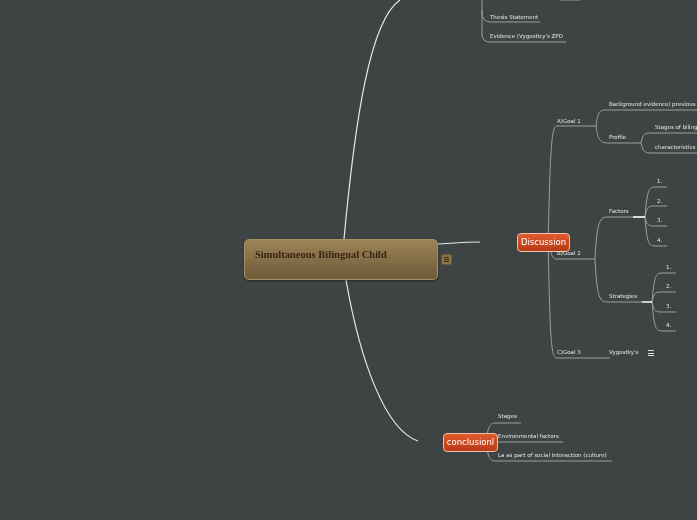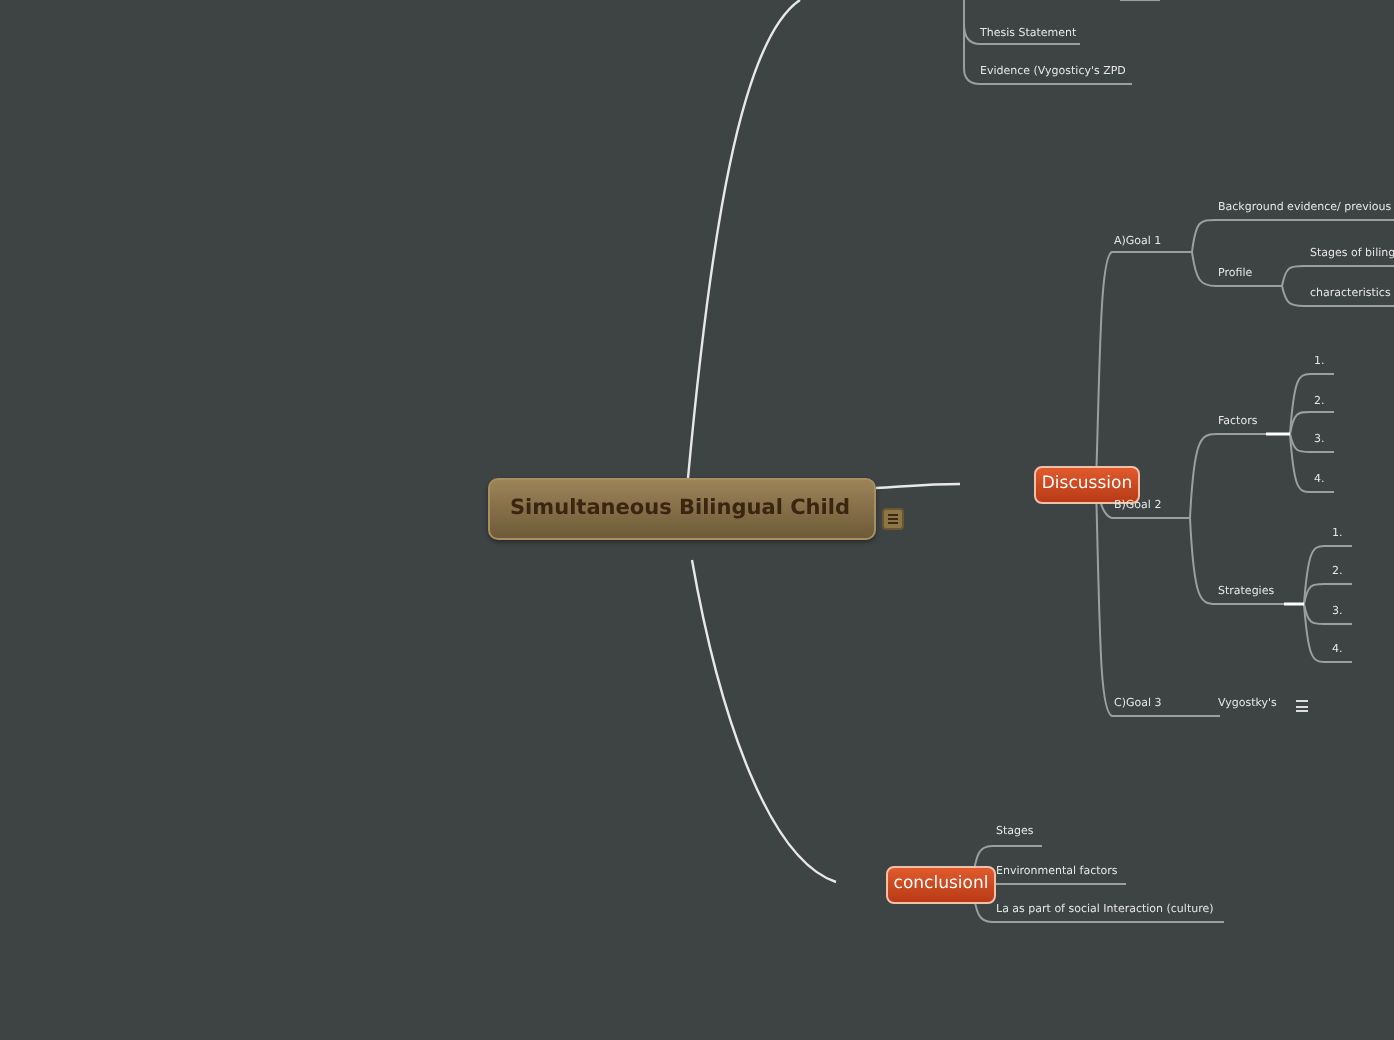"Simultaneous Bilingual Child" .root { font-family: none -> Liberation Serif, serif; height: 31px -> 41px }
